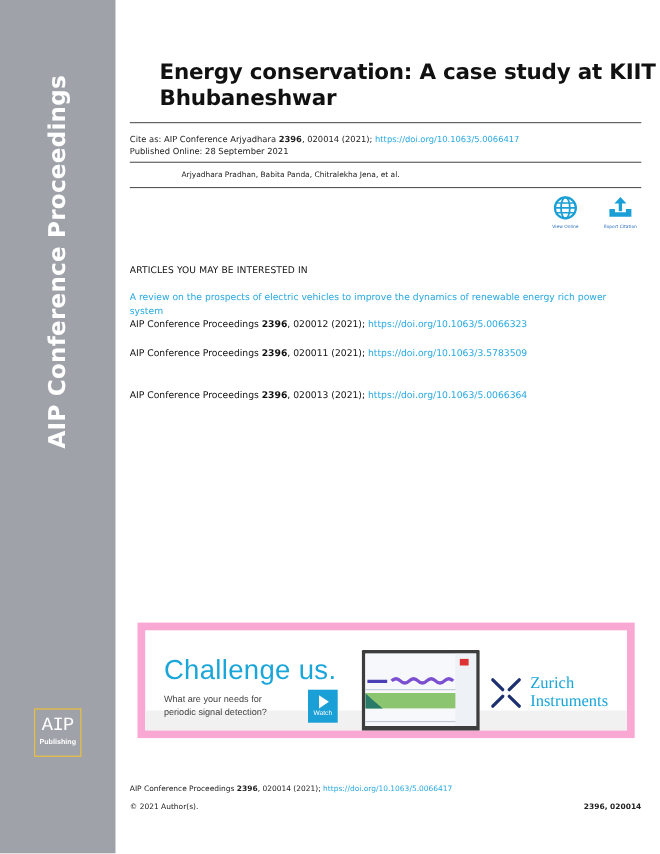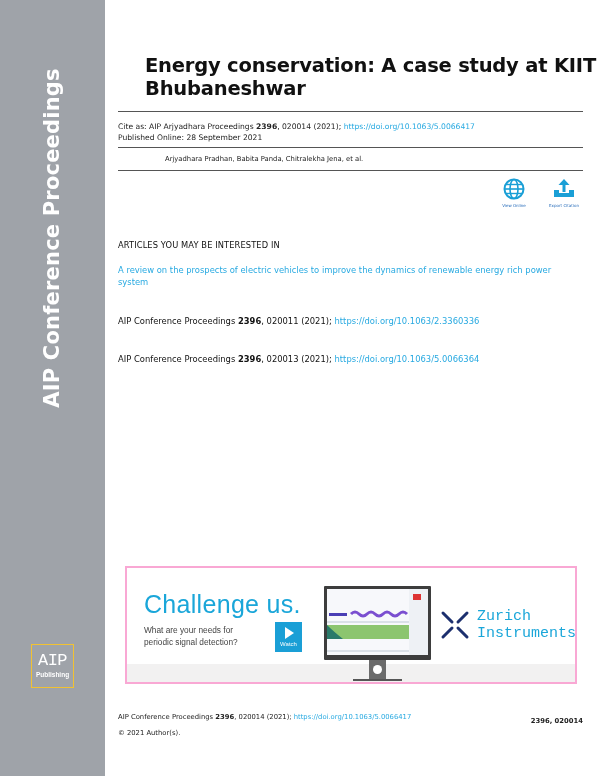"Cite as: AIP Arjyadhara Proceedings" span { text: Arjyadhara Proceedings -> Conference Arjyadhara }
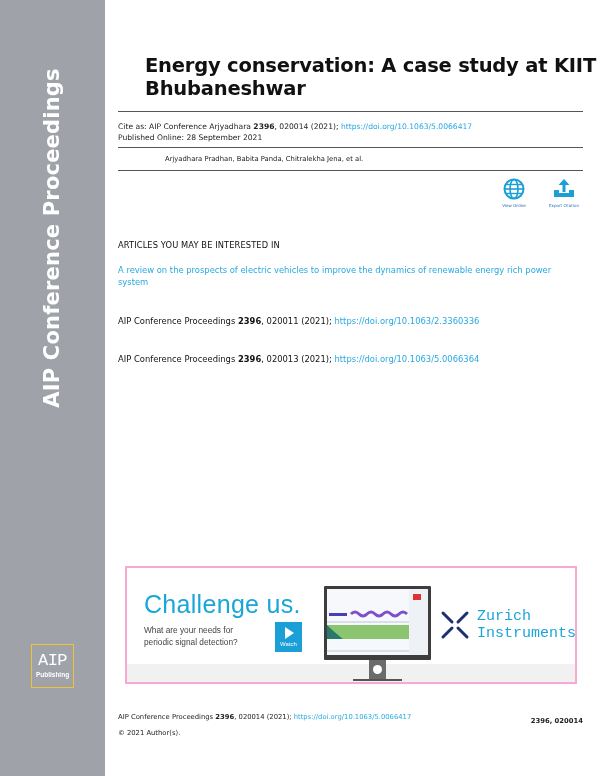"AIP Conference Proceedings 2396, 020012" div.article-cite { html: none -> <div><span>AIP Conference Proceedings </span><b>2396</b><span>, 020012 (2021); </span><span>https://doi.org/10.1063/5.0066323</span></div> }
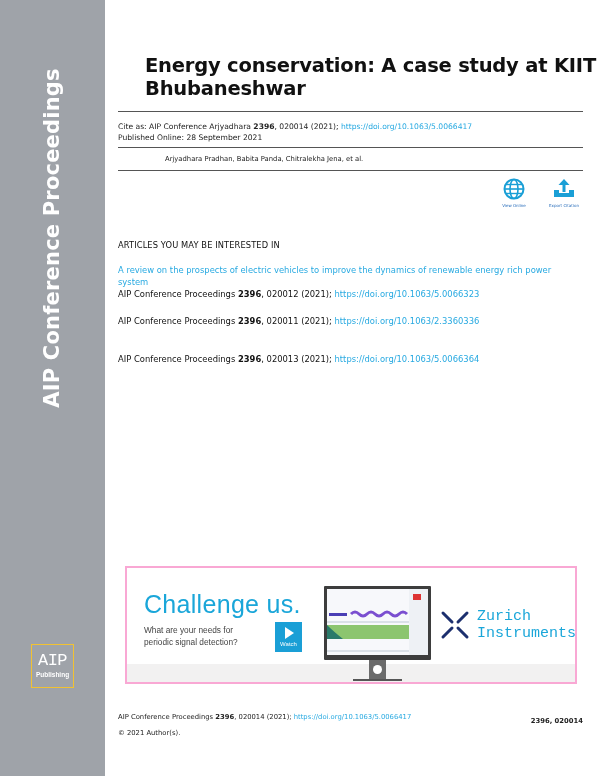"https://doi.org/10.1063/2.3360336" span.link { text: https://doi.org/10.1063/2.3360336 -> https://doi.org/10.1063/3.5783509 }
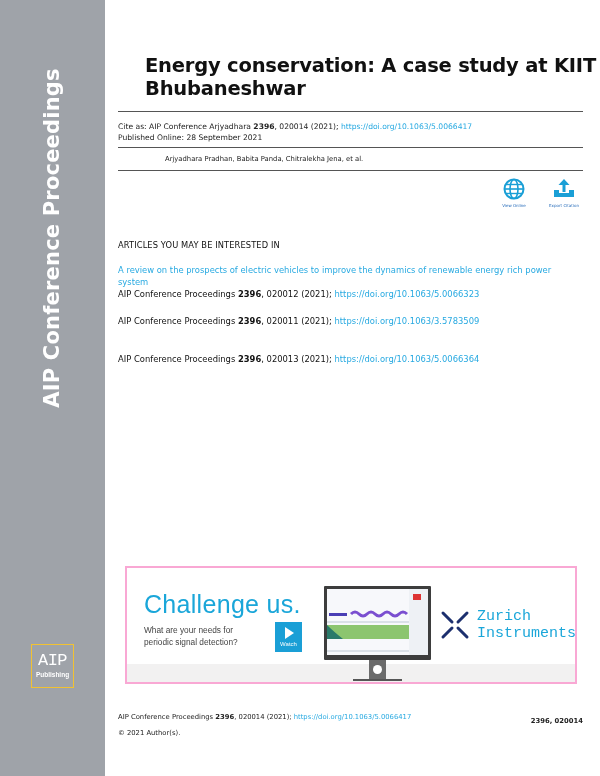"Challenge us." .ad { border: 2px solid #f9a8d4 -> 7px solid #f9a8d4; height: 118px -> 105px }
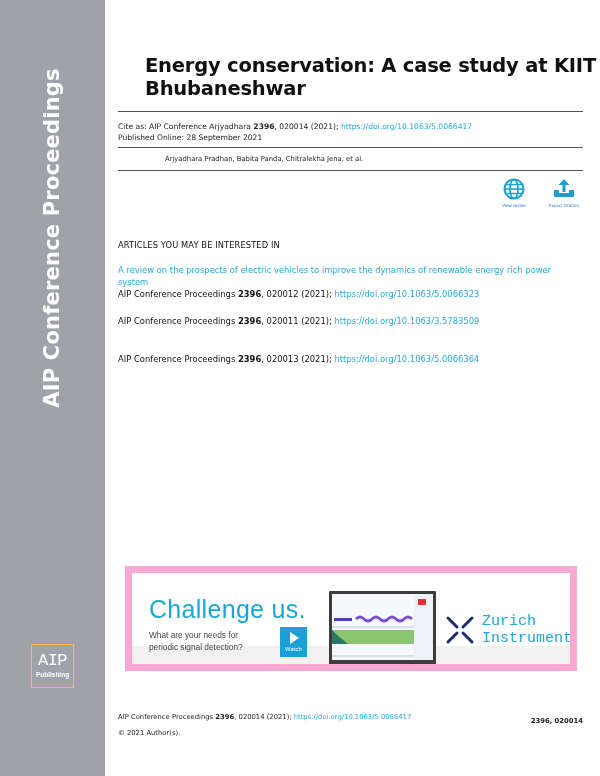"Zurich" .zi-text { font-family: Liberation Mono, monospace -> Liberation Serif, serif }
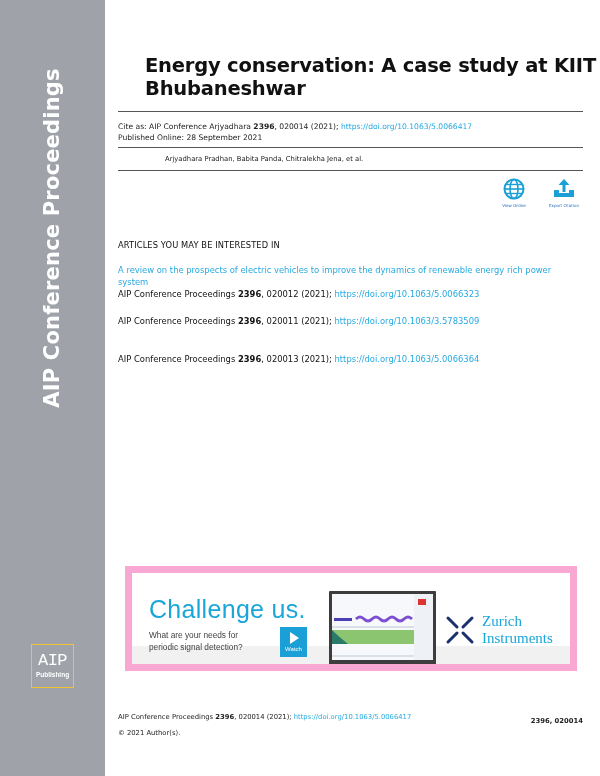"2396, 020014" .footer-right { top: 4px -> 16px }
